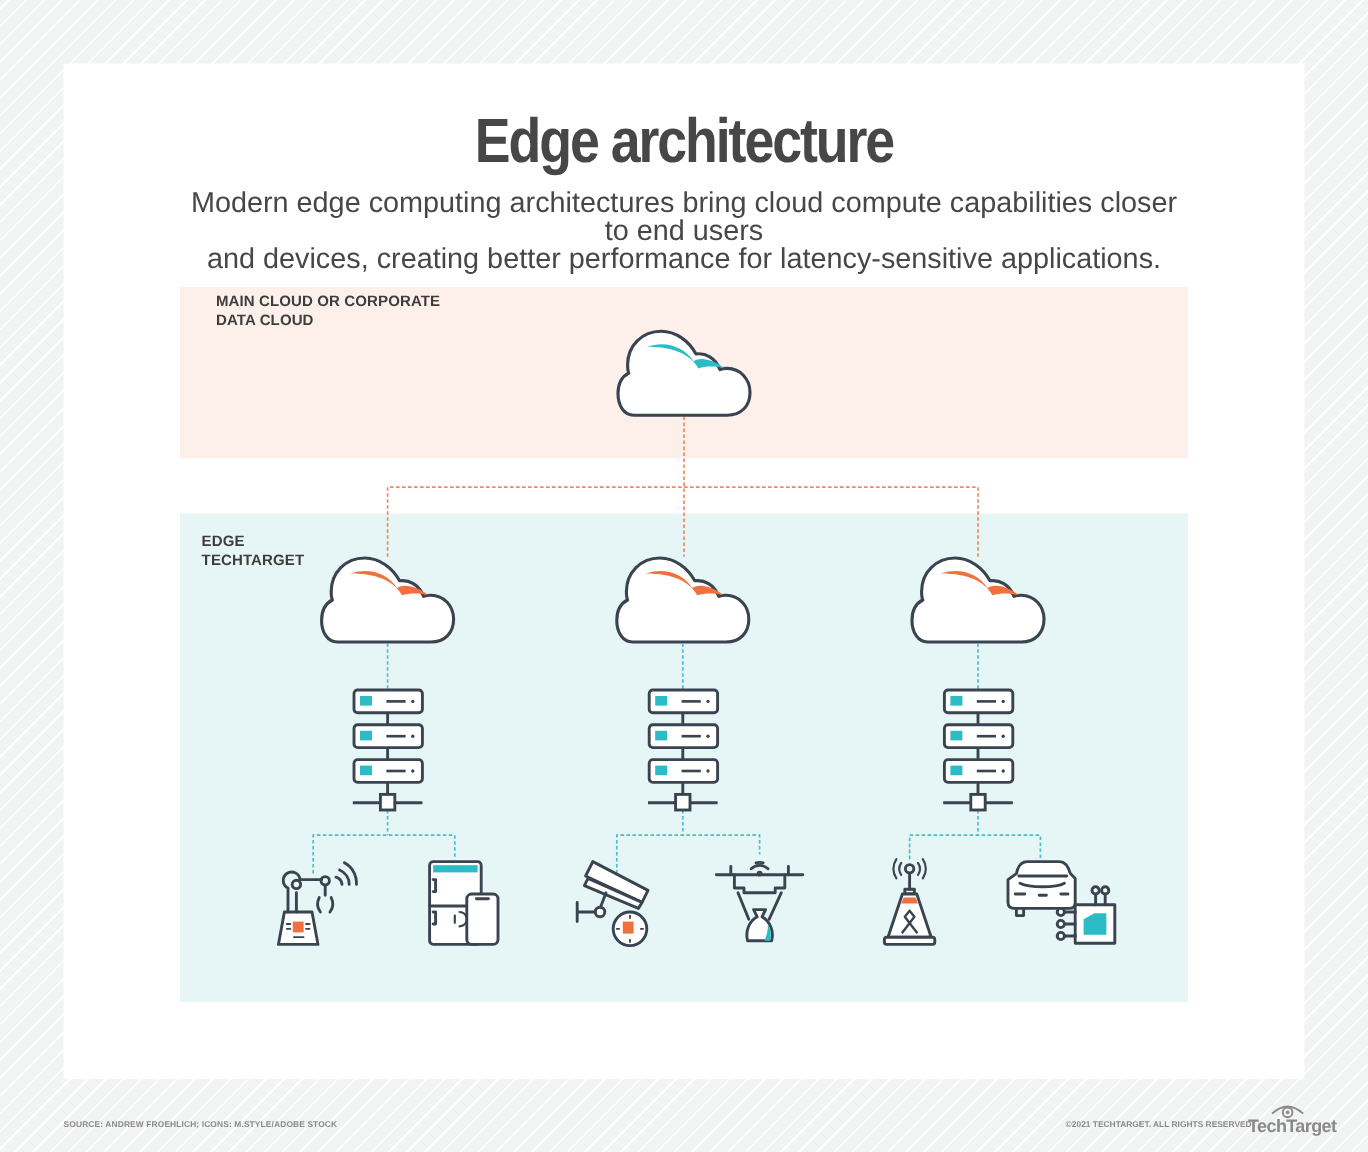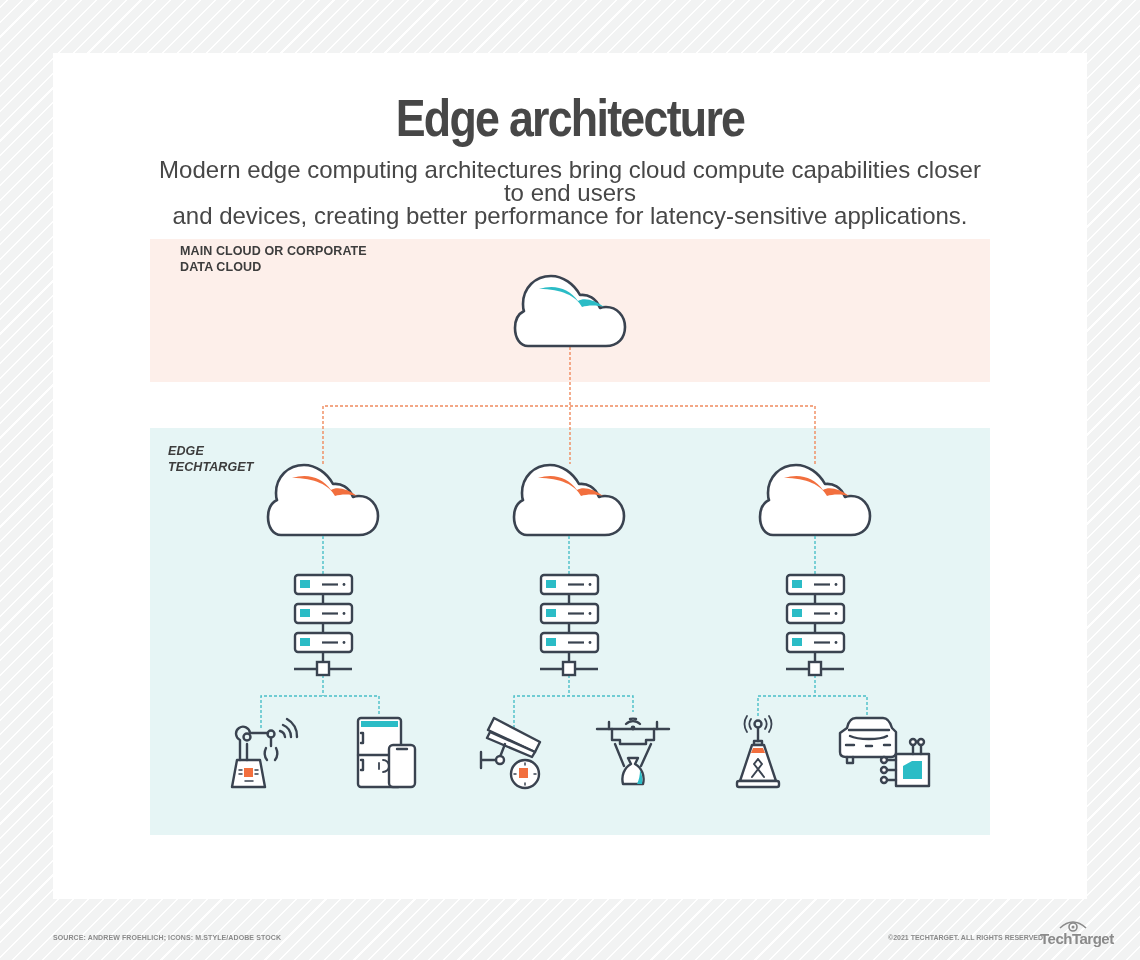"EDGE" .zone-edge { font-style: italic -> none }
